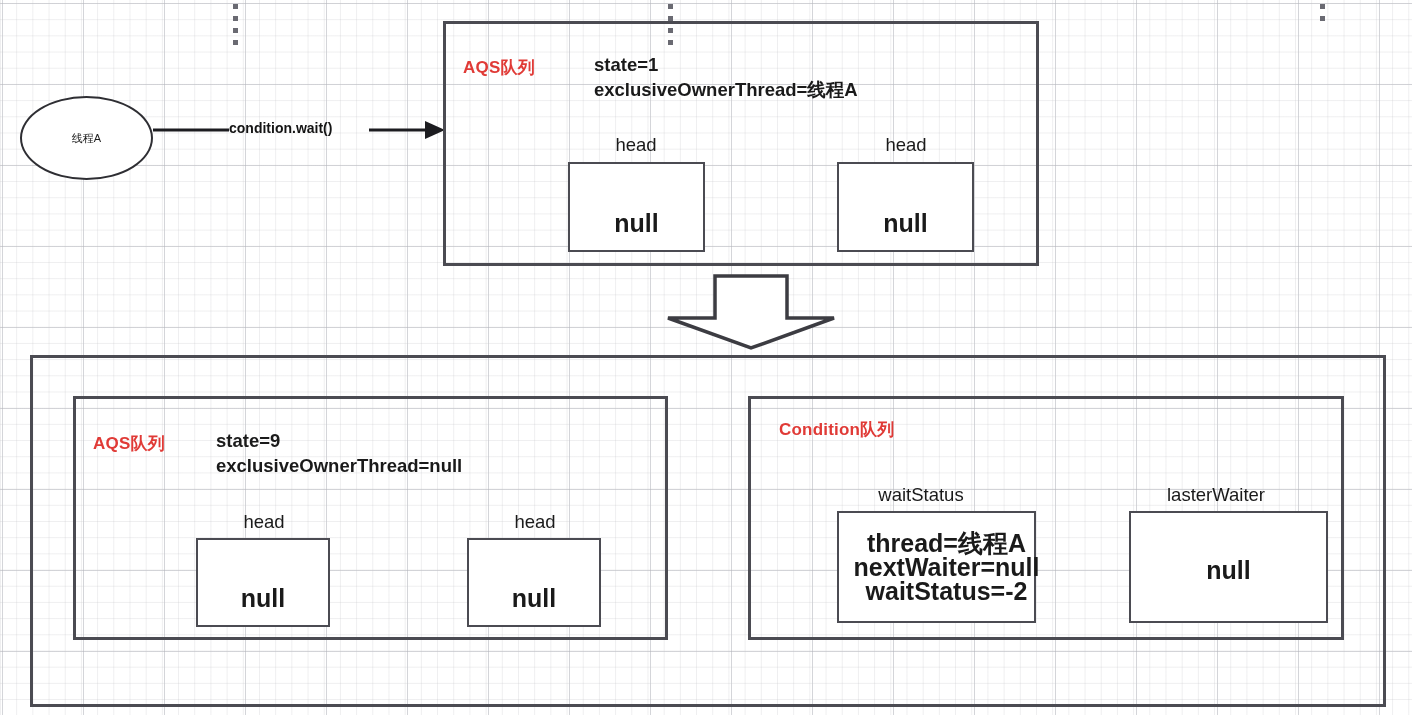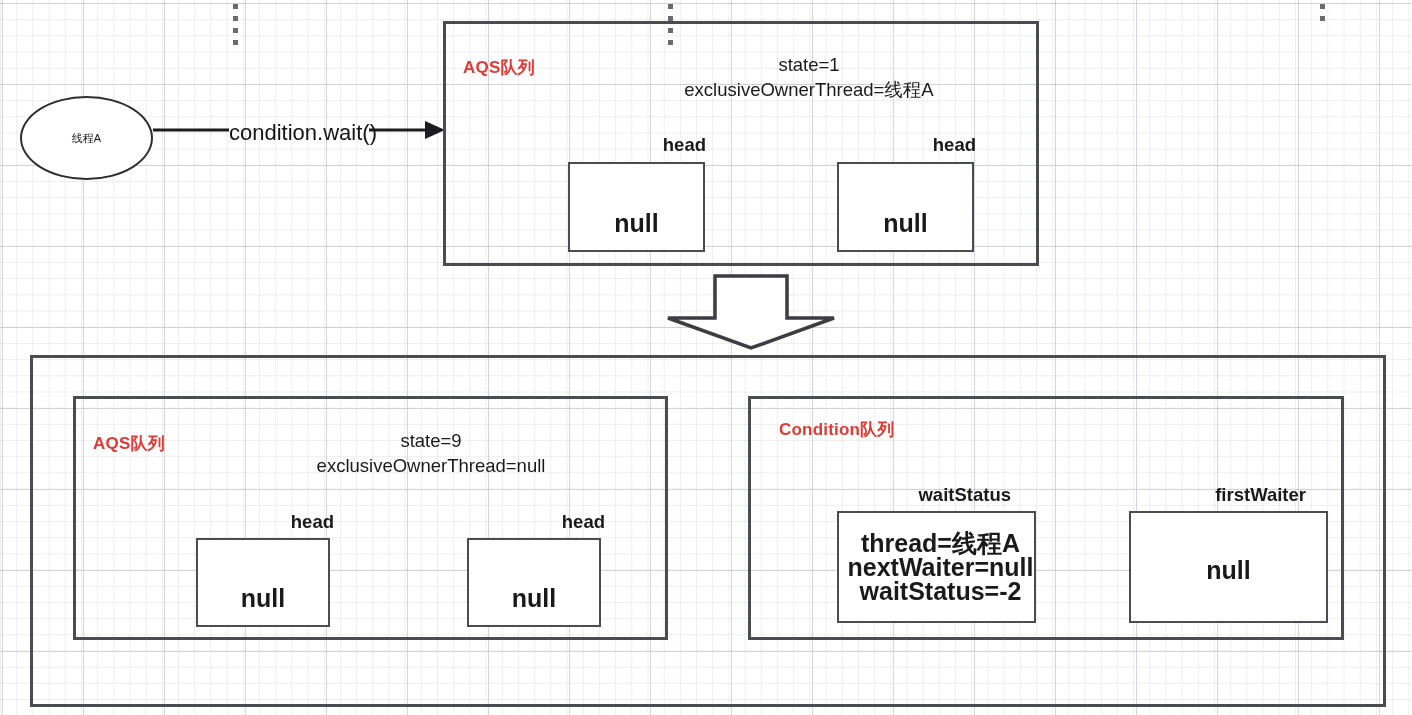"state=1" .field-text { font-weight: normal -> bold; text-align: center -> left }
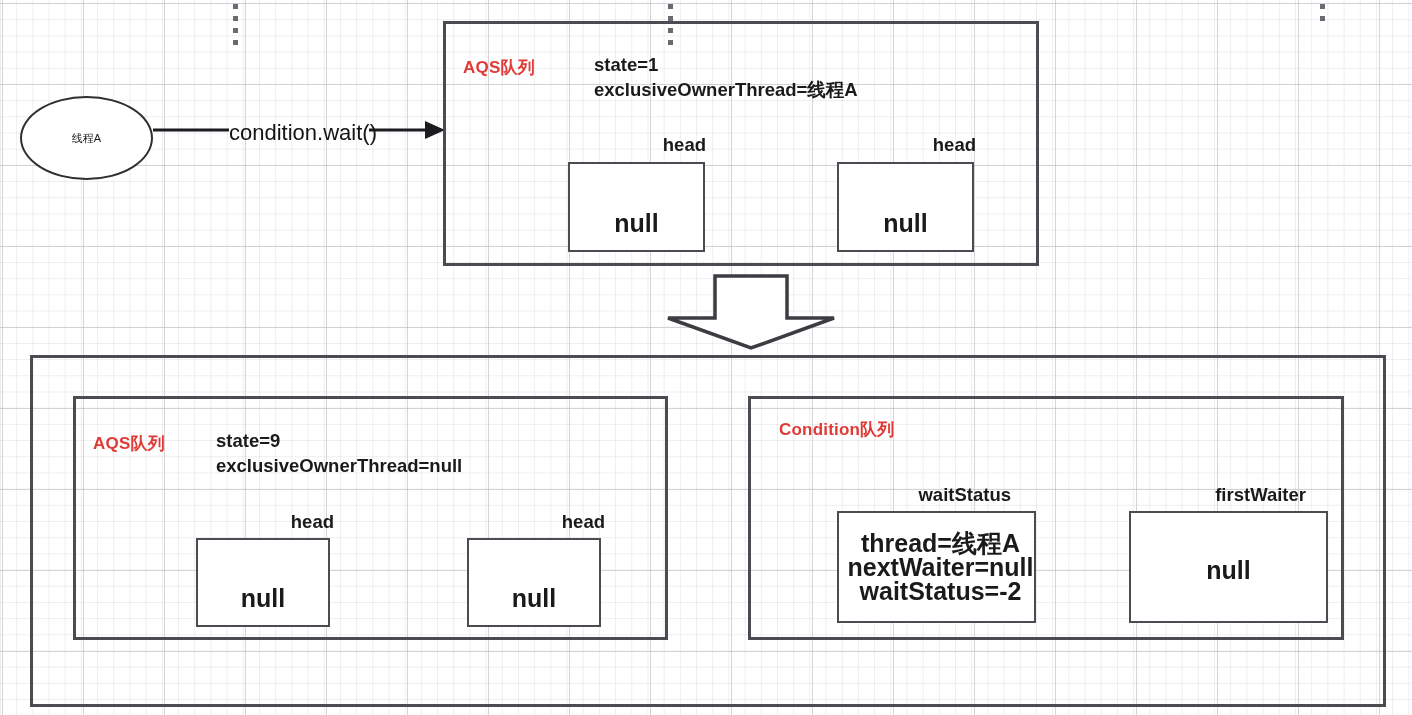"condition.wait()" .conn-label { font-size: 22px -> 14px; font-weight: normal -> bold }
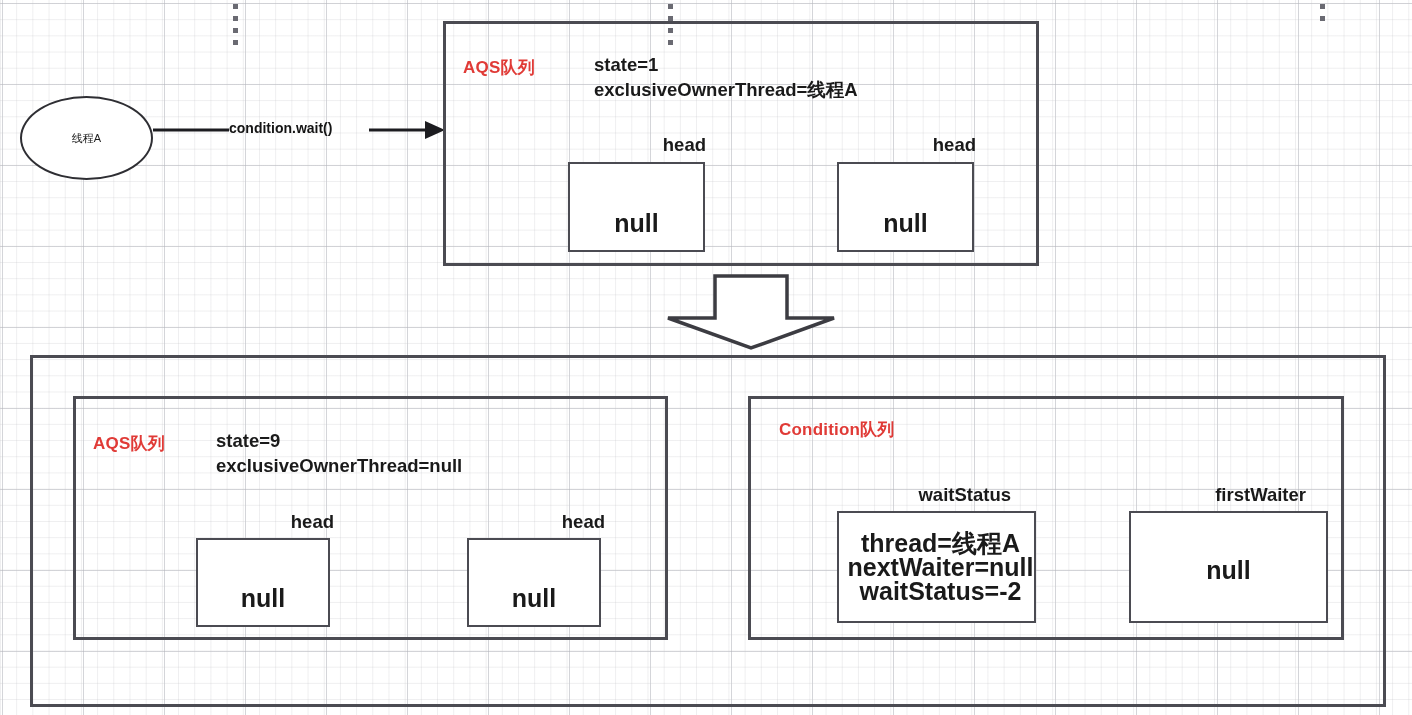"head" .slot-label { font-weight: bold -> normal; text-align: right -> center }
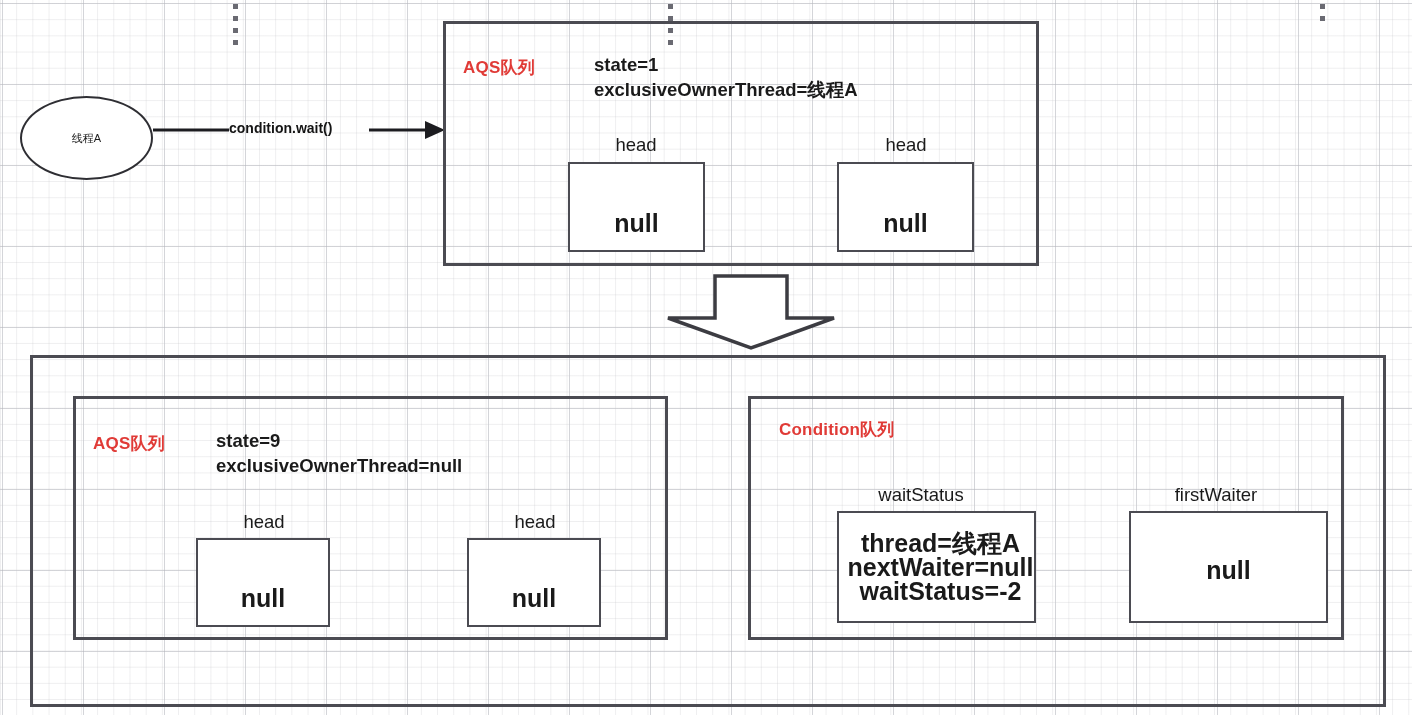"firstWaiter" div.slot-label { text: firstWaiter -> lasterWaiter }
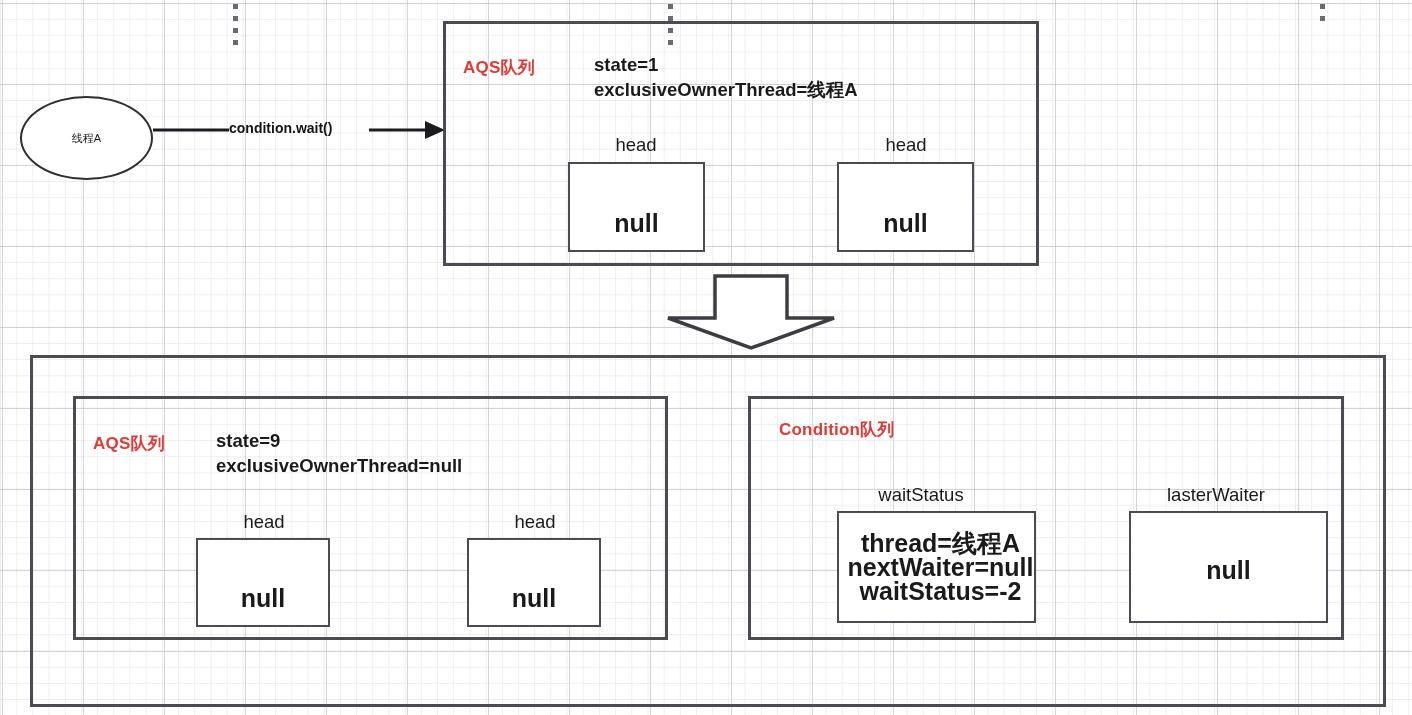"thread=线程A" div.slot-value { left: 4px -> 10px }
